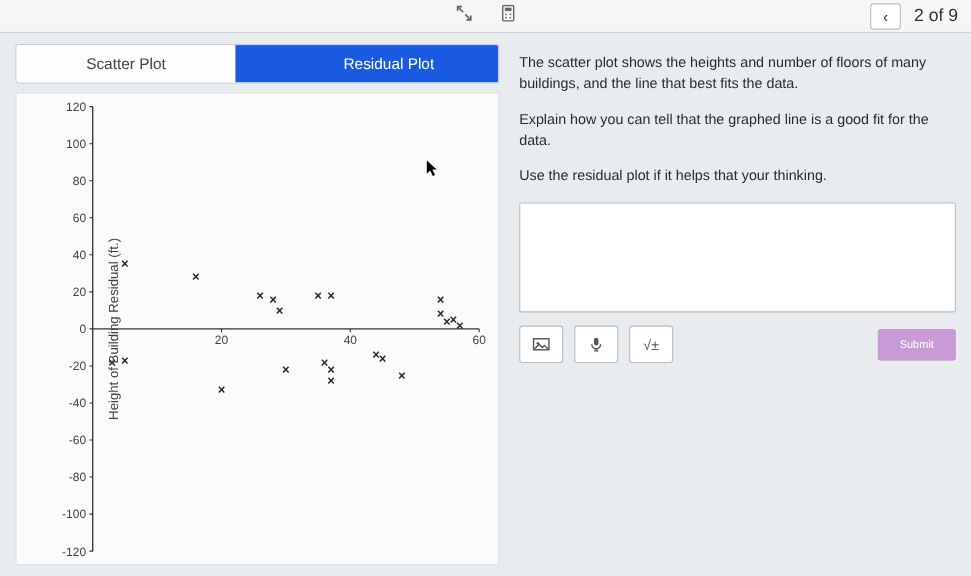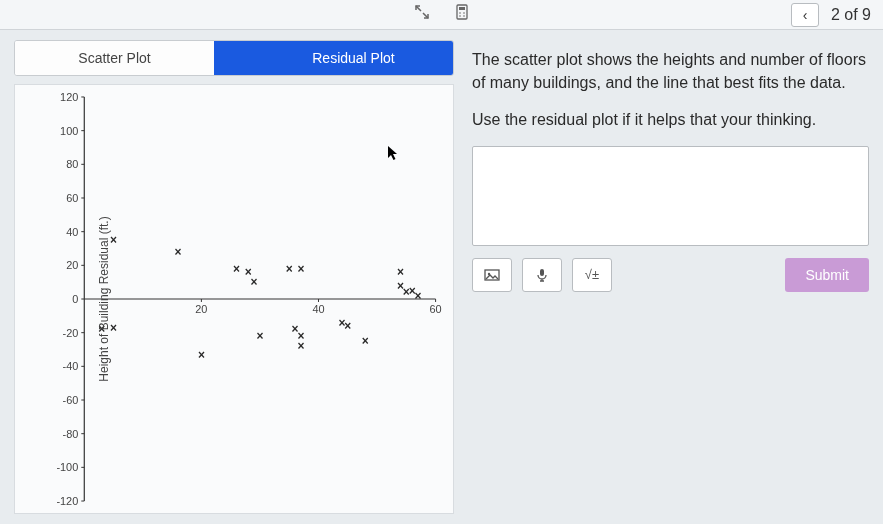"The scatter plot shows the" .right p { font-size: 16px -> 13px }
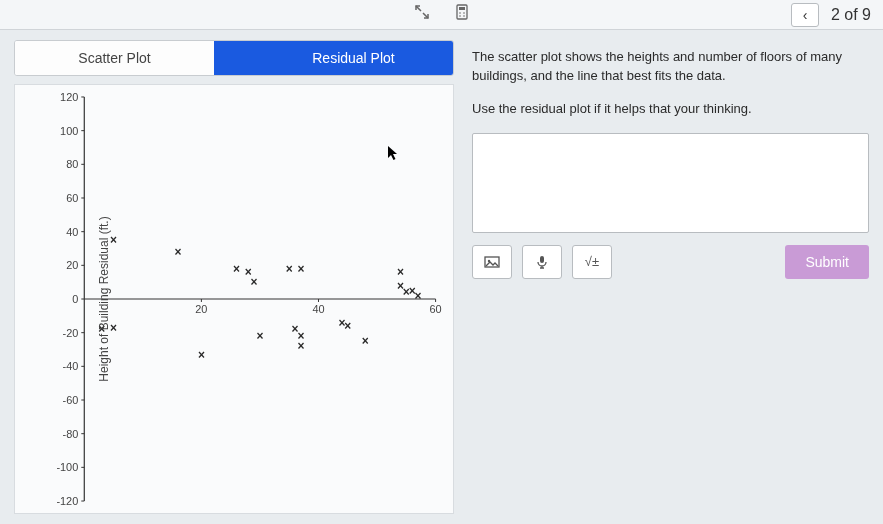"Explain how you can tell" p { html: none -> <p>Explain how you can tell that the graphed line is a good fit for the data.</p> }
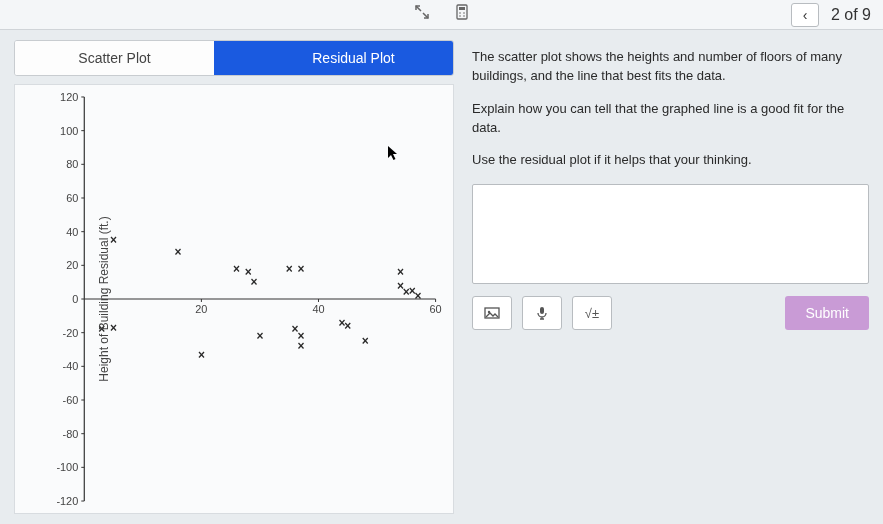"Submit" .submit-btn { font-size: 14px -> 10px }
